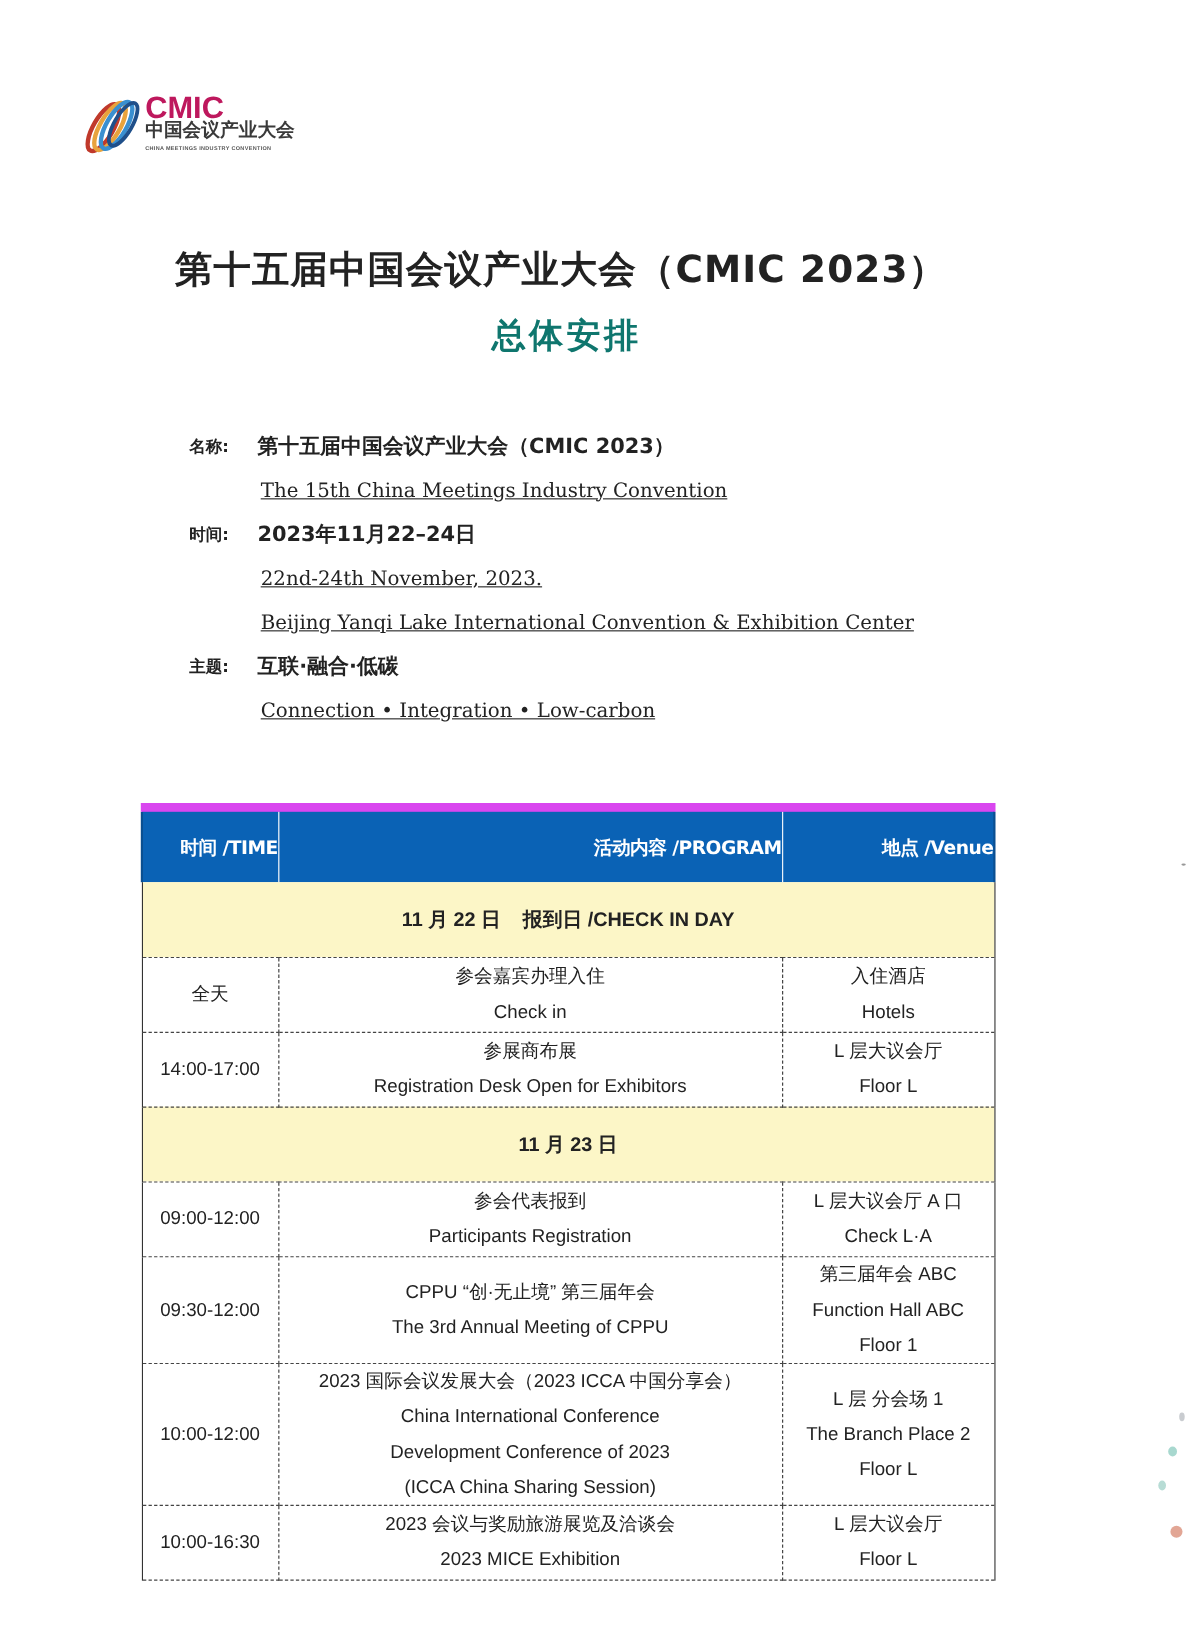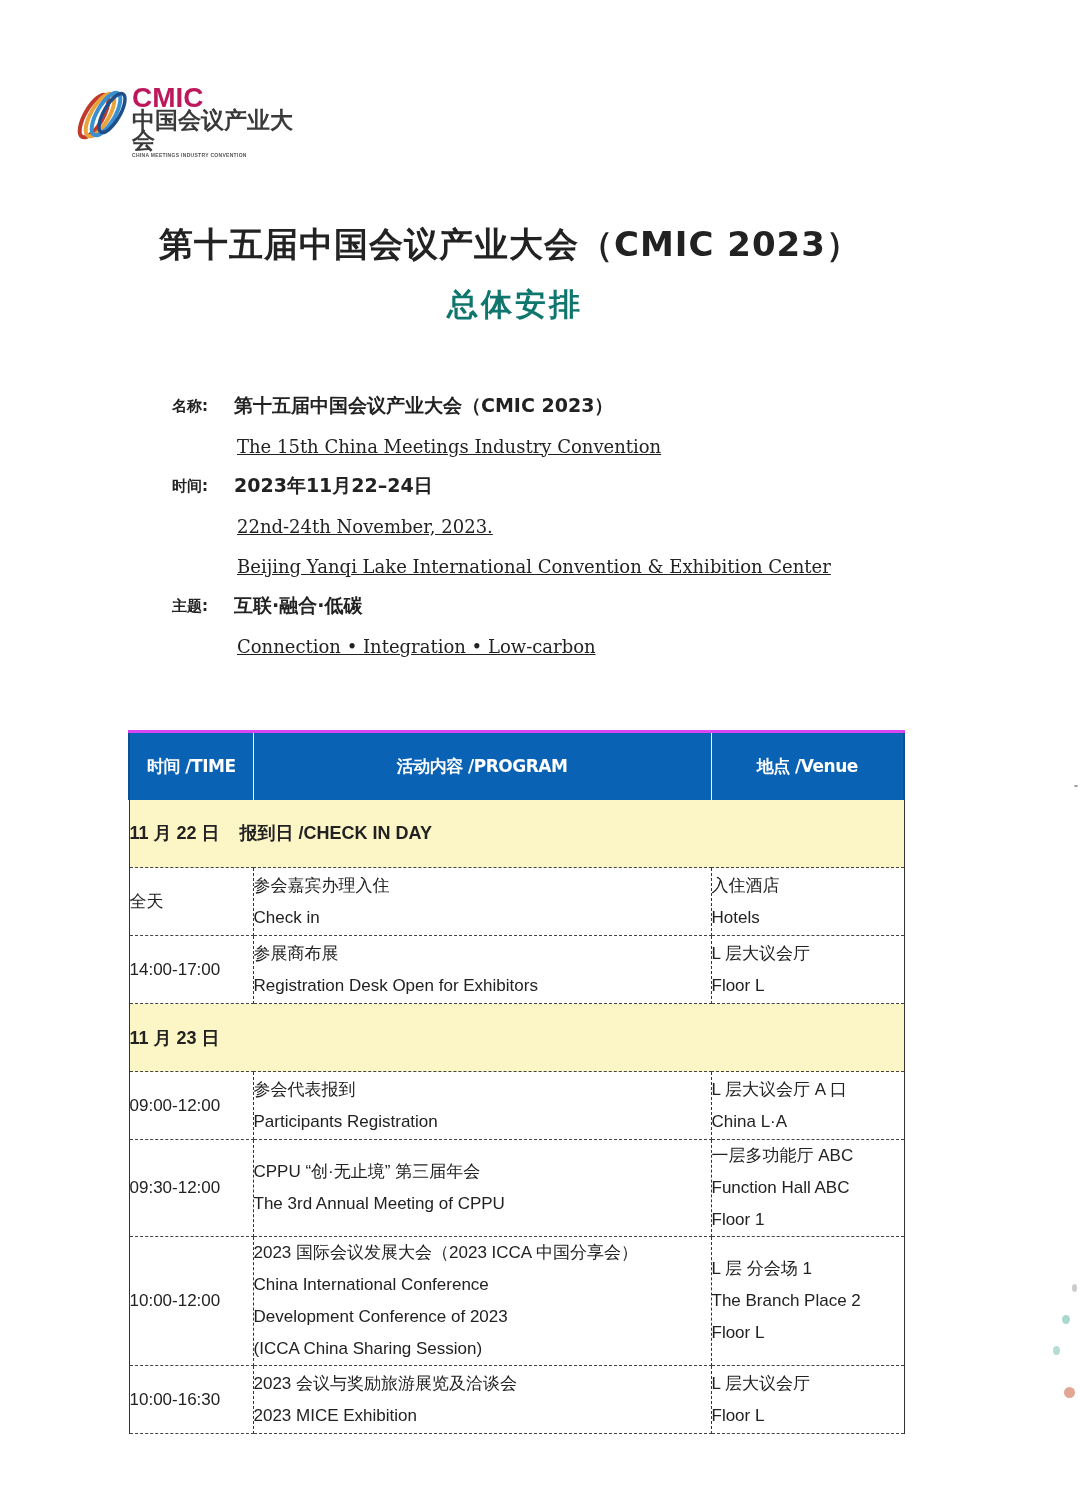"中国会议产业大会" .logo-cn { font-family: Liberation Serif, serif -> Liberation Mono, monospace; font-size: 23px -> 17px }
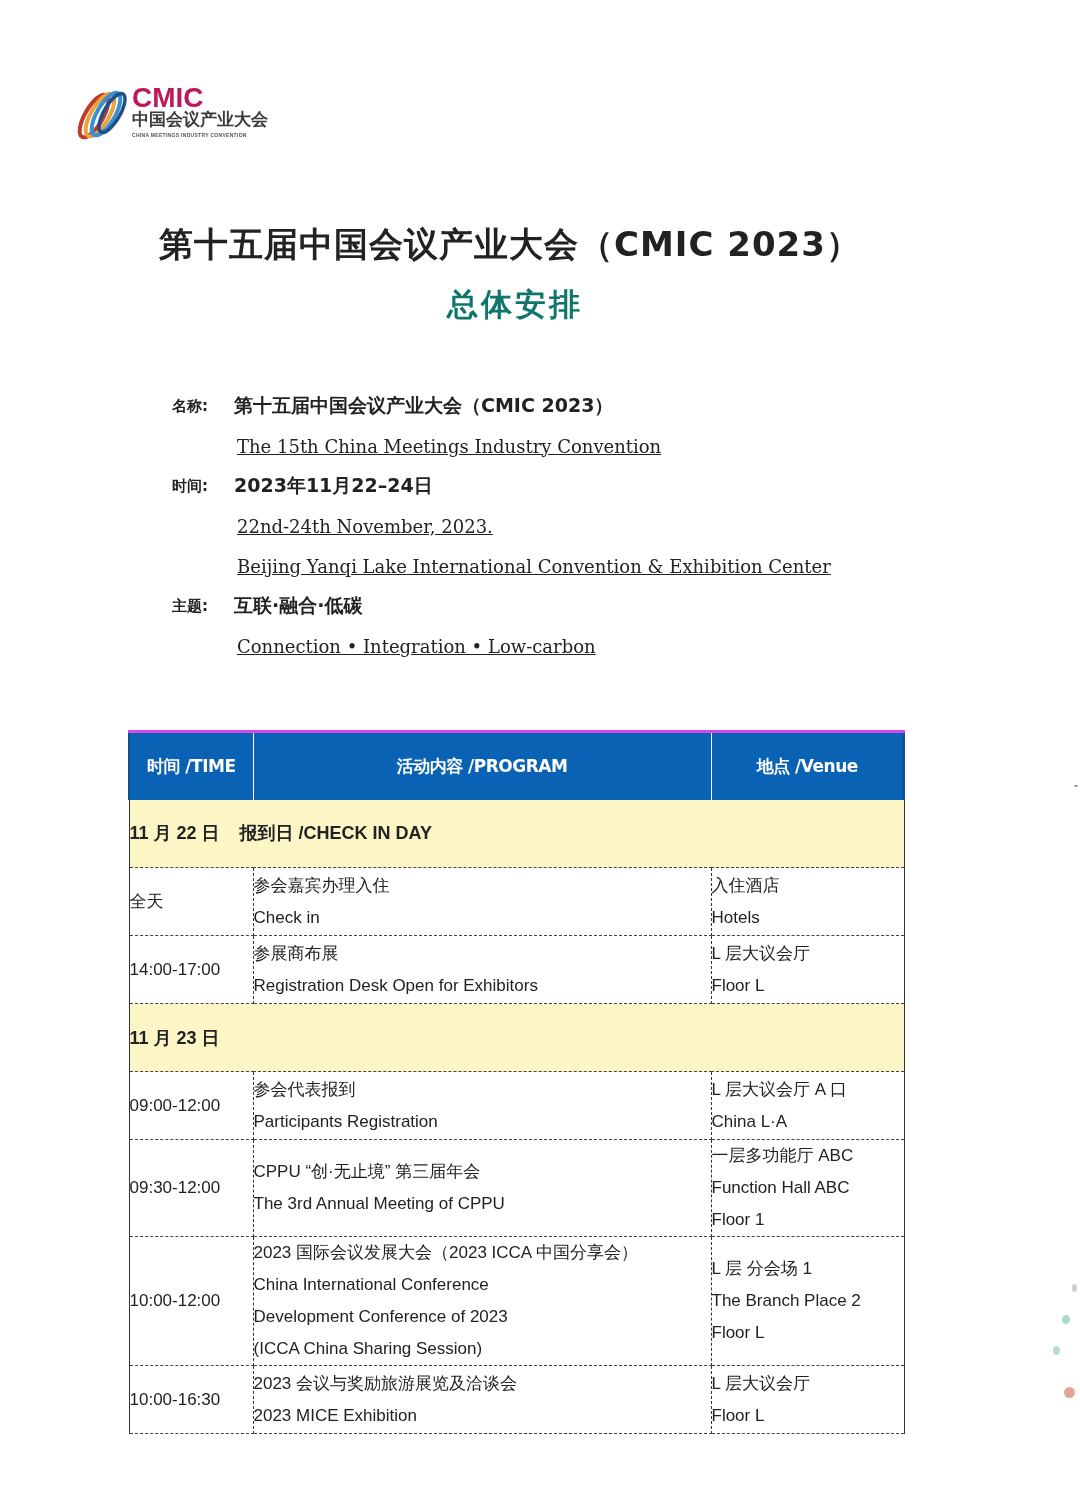"时间 /TIME" .schedule thead tr { border-top: 3px solid #d946ef -> 8px solid #d946ef; text-align: none -> right }
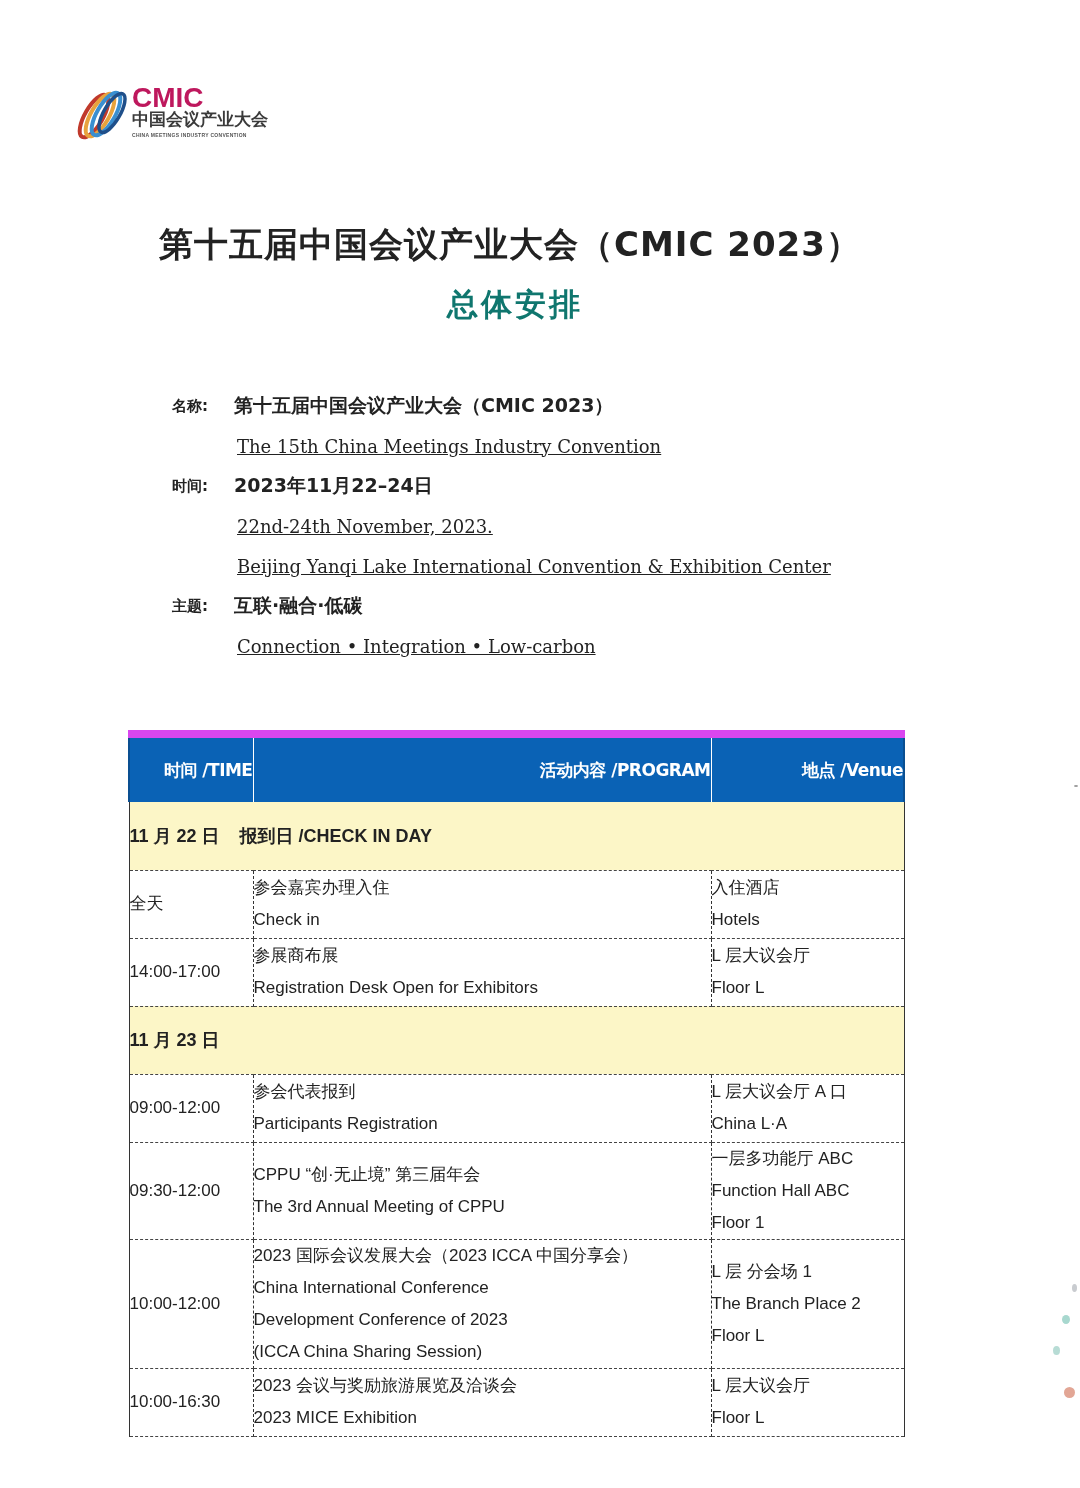"11 月 22 日 报到日" .schedule td { text-align: left -> center }
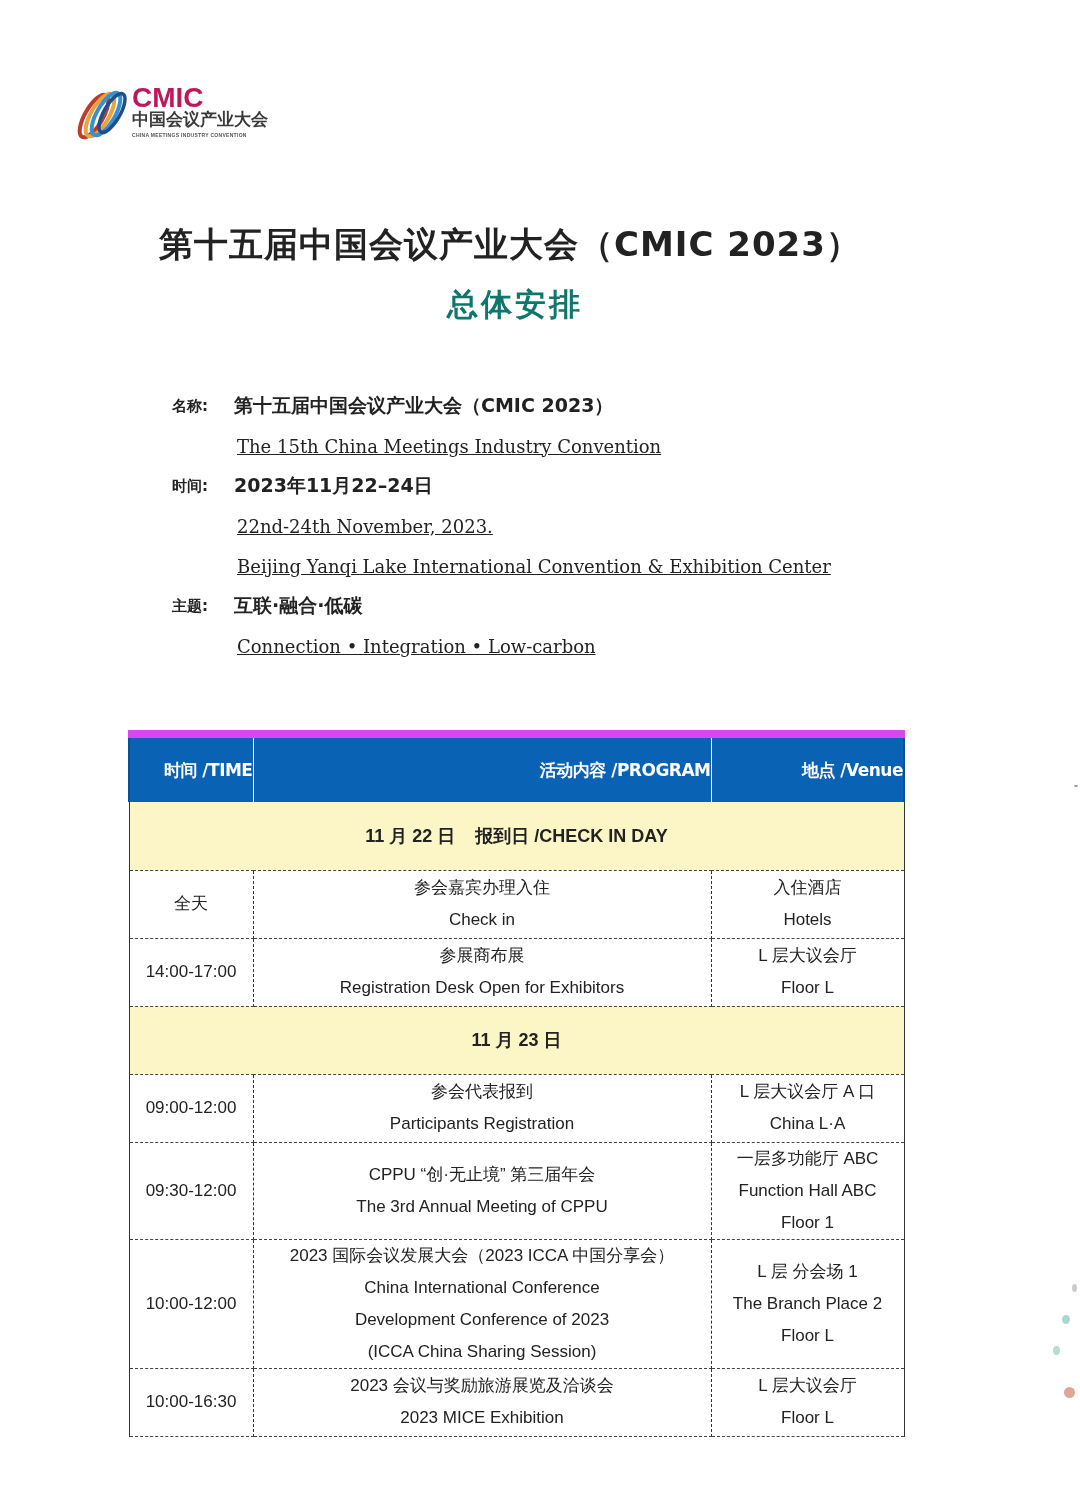"China L·A" span.line { text: China -> Check }
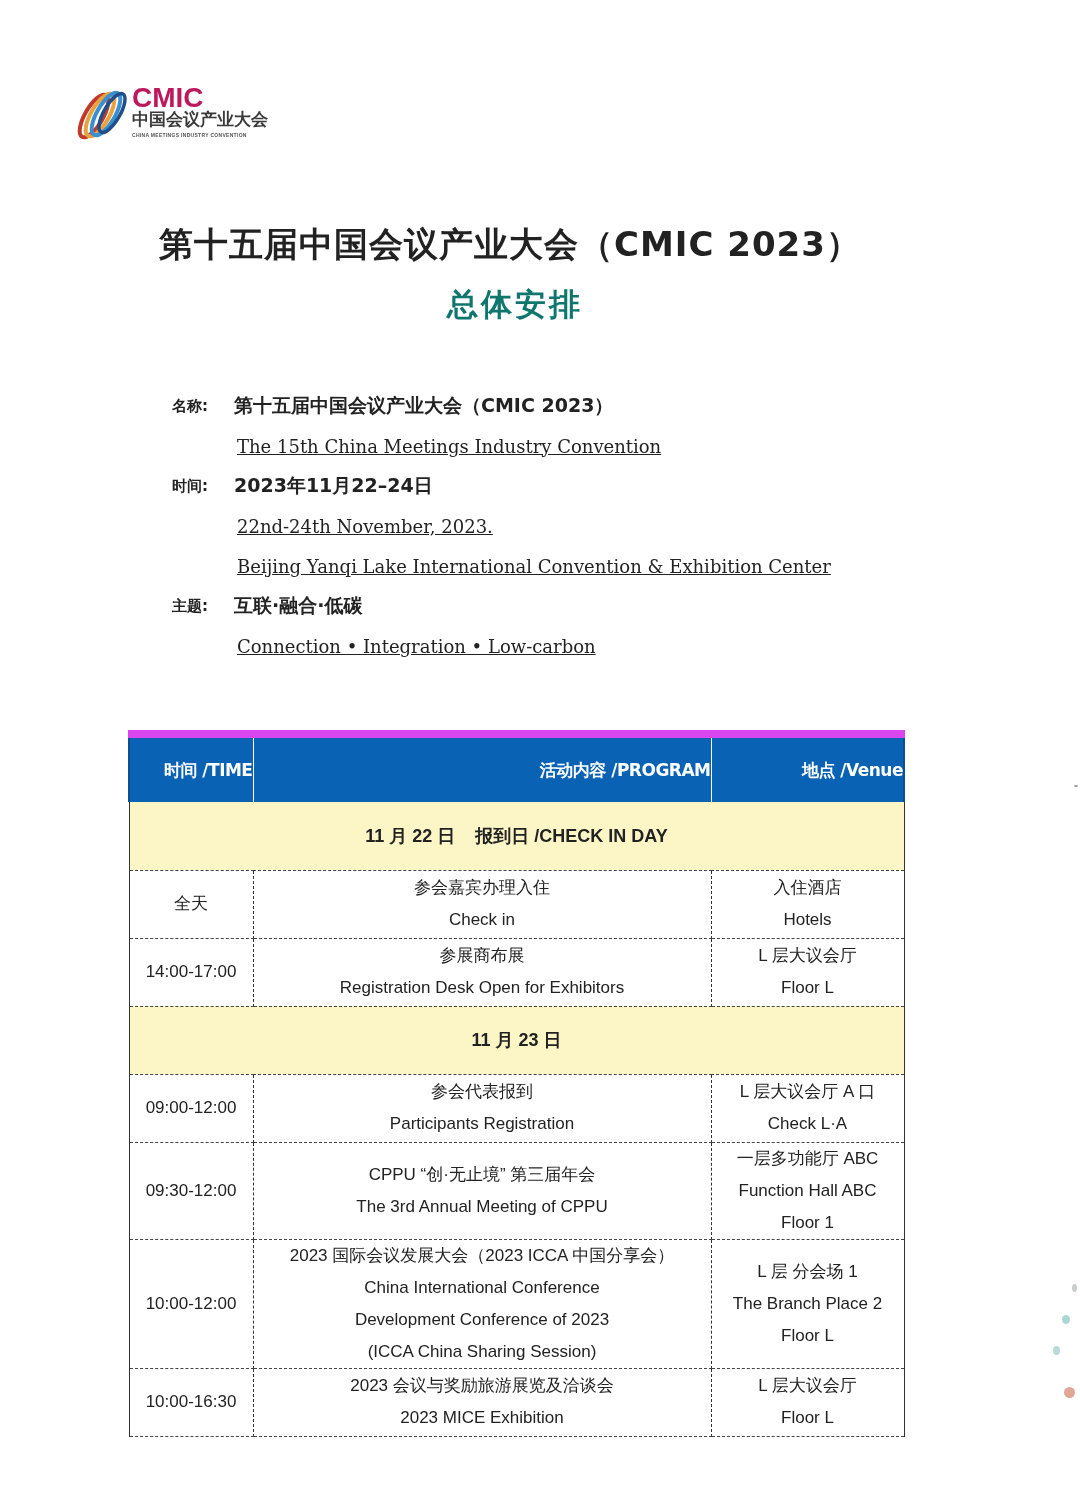"一层多功能厅 ABC" span.line { text: 一层多功能厅 -> 第三届年会 }
